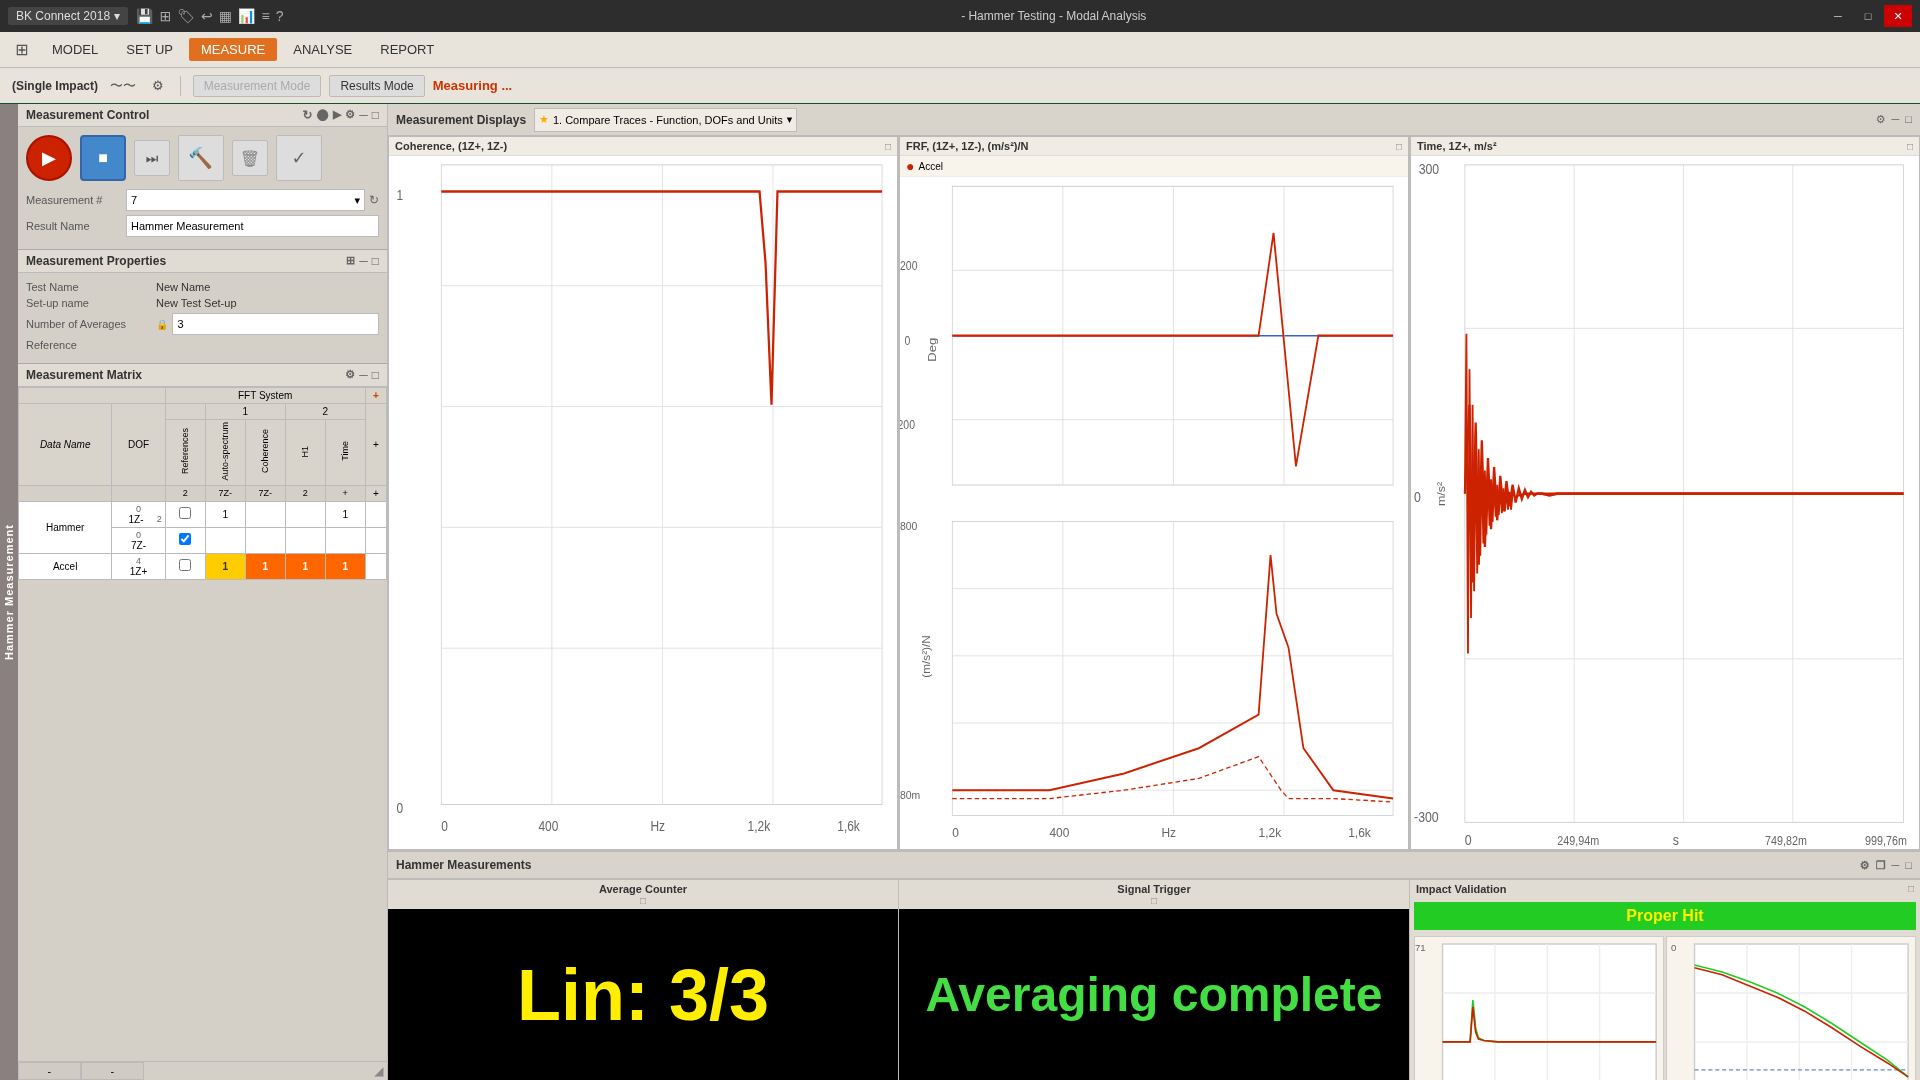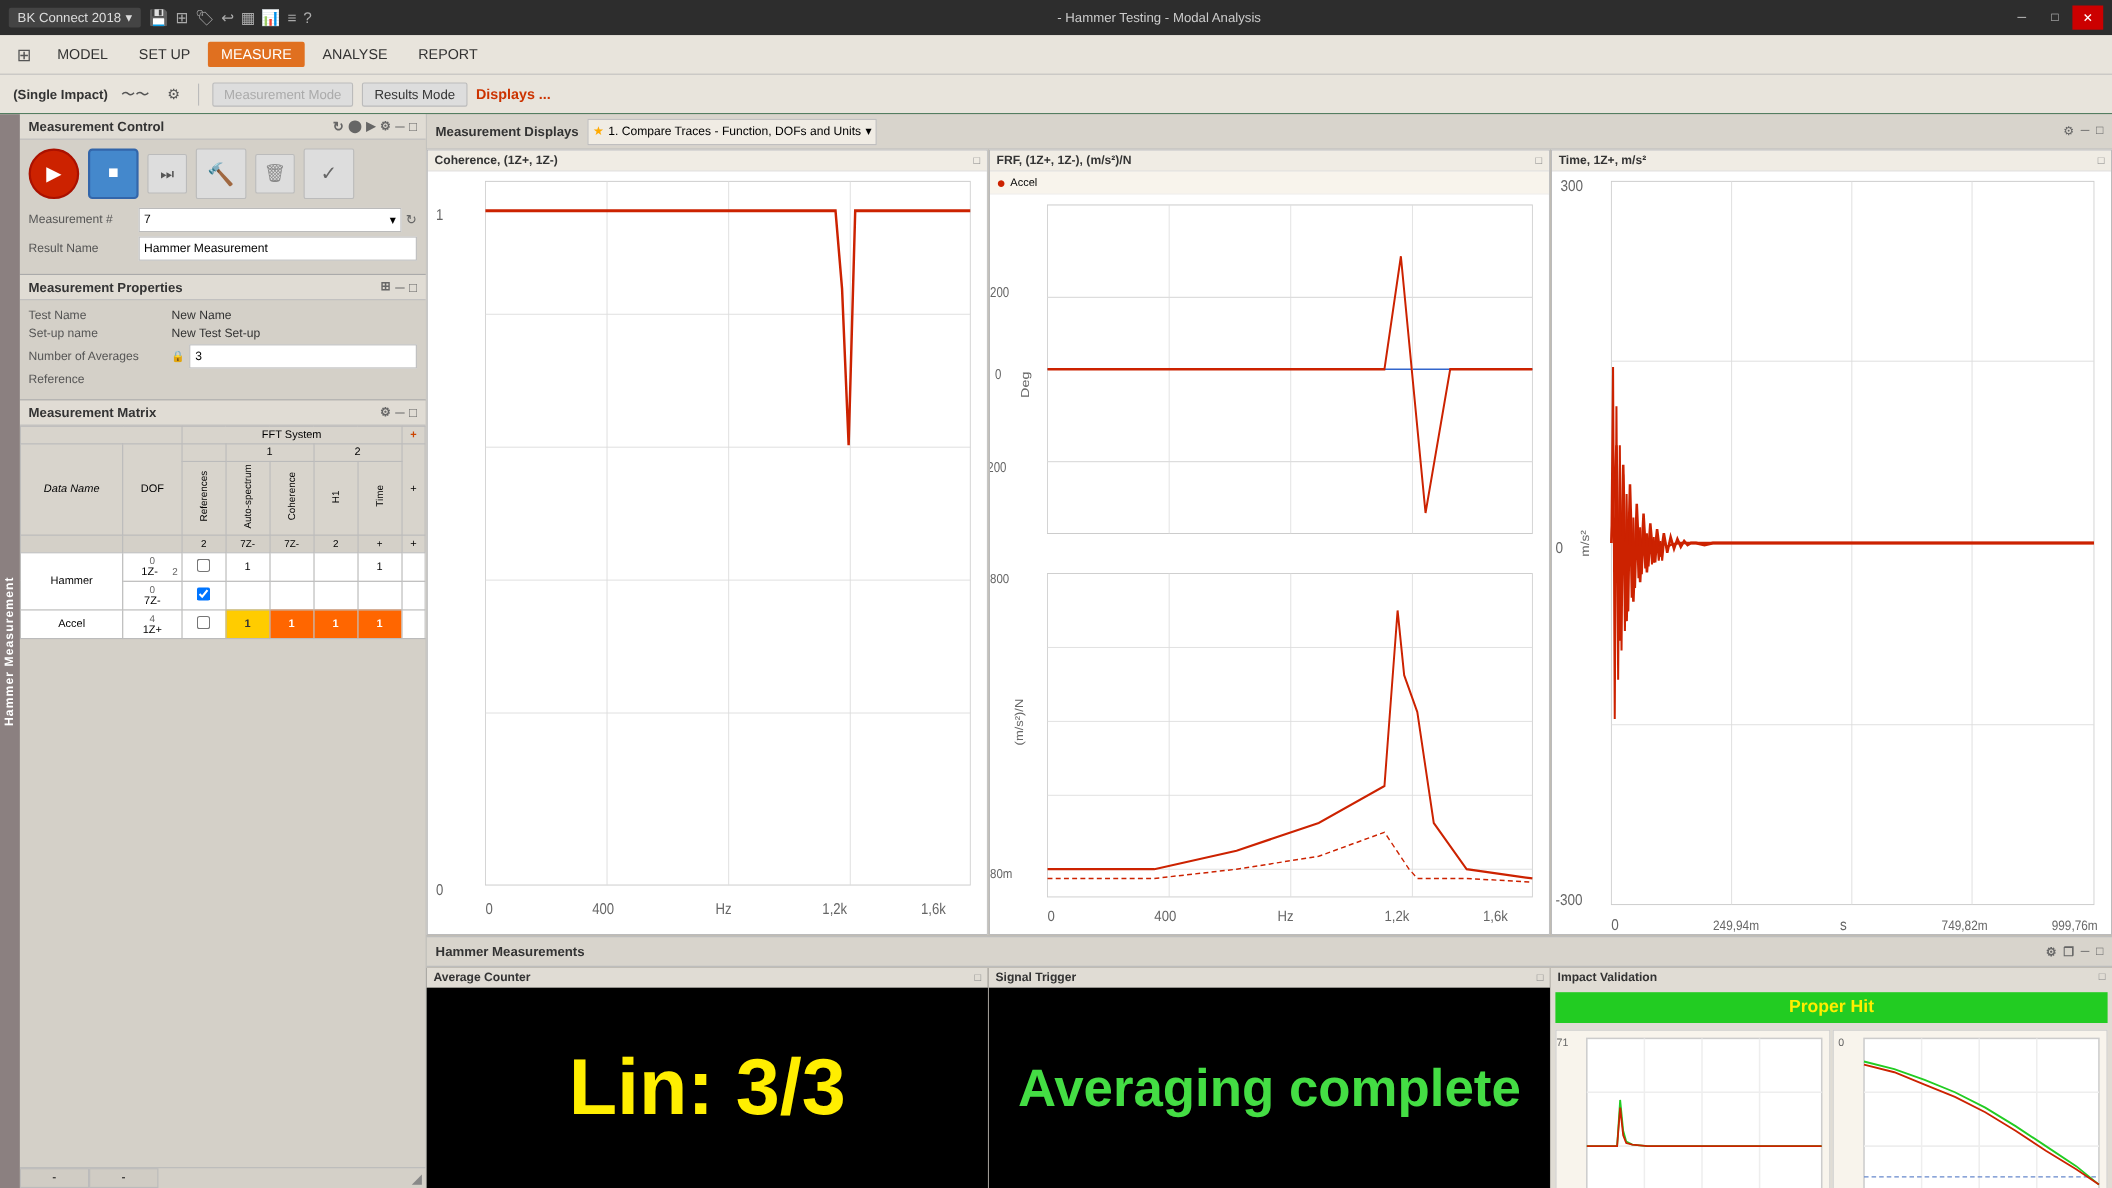"Displays ..." span.toolbar-measuring { text: Displays -> Measuring }
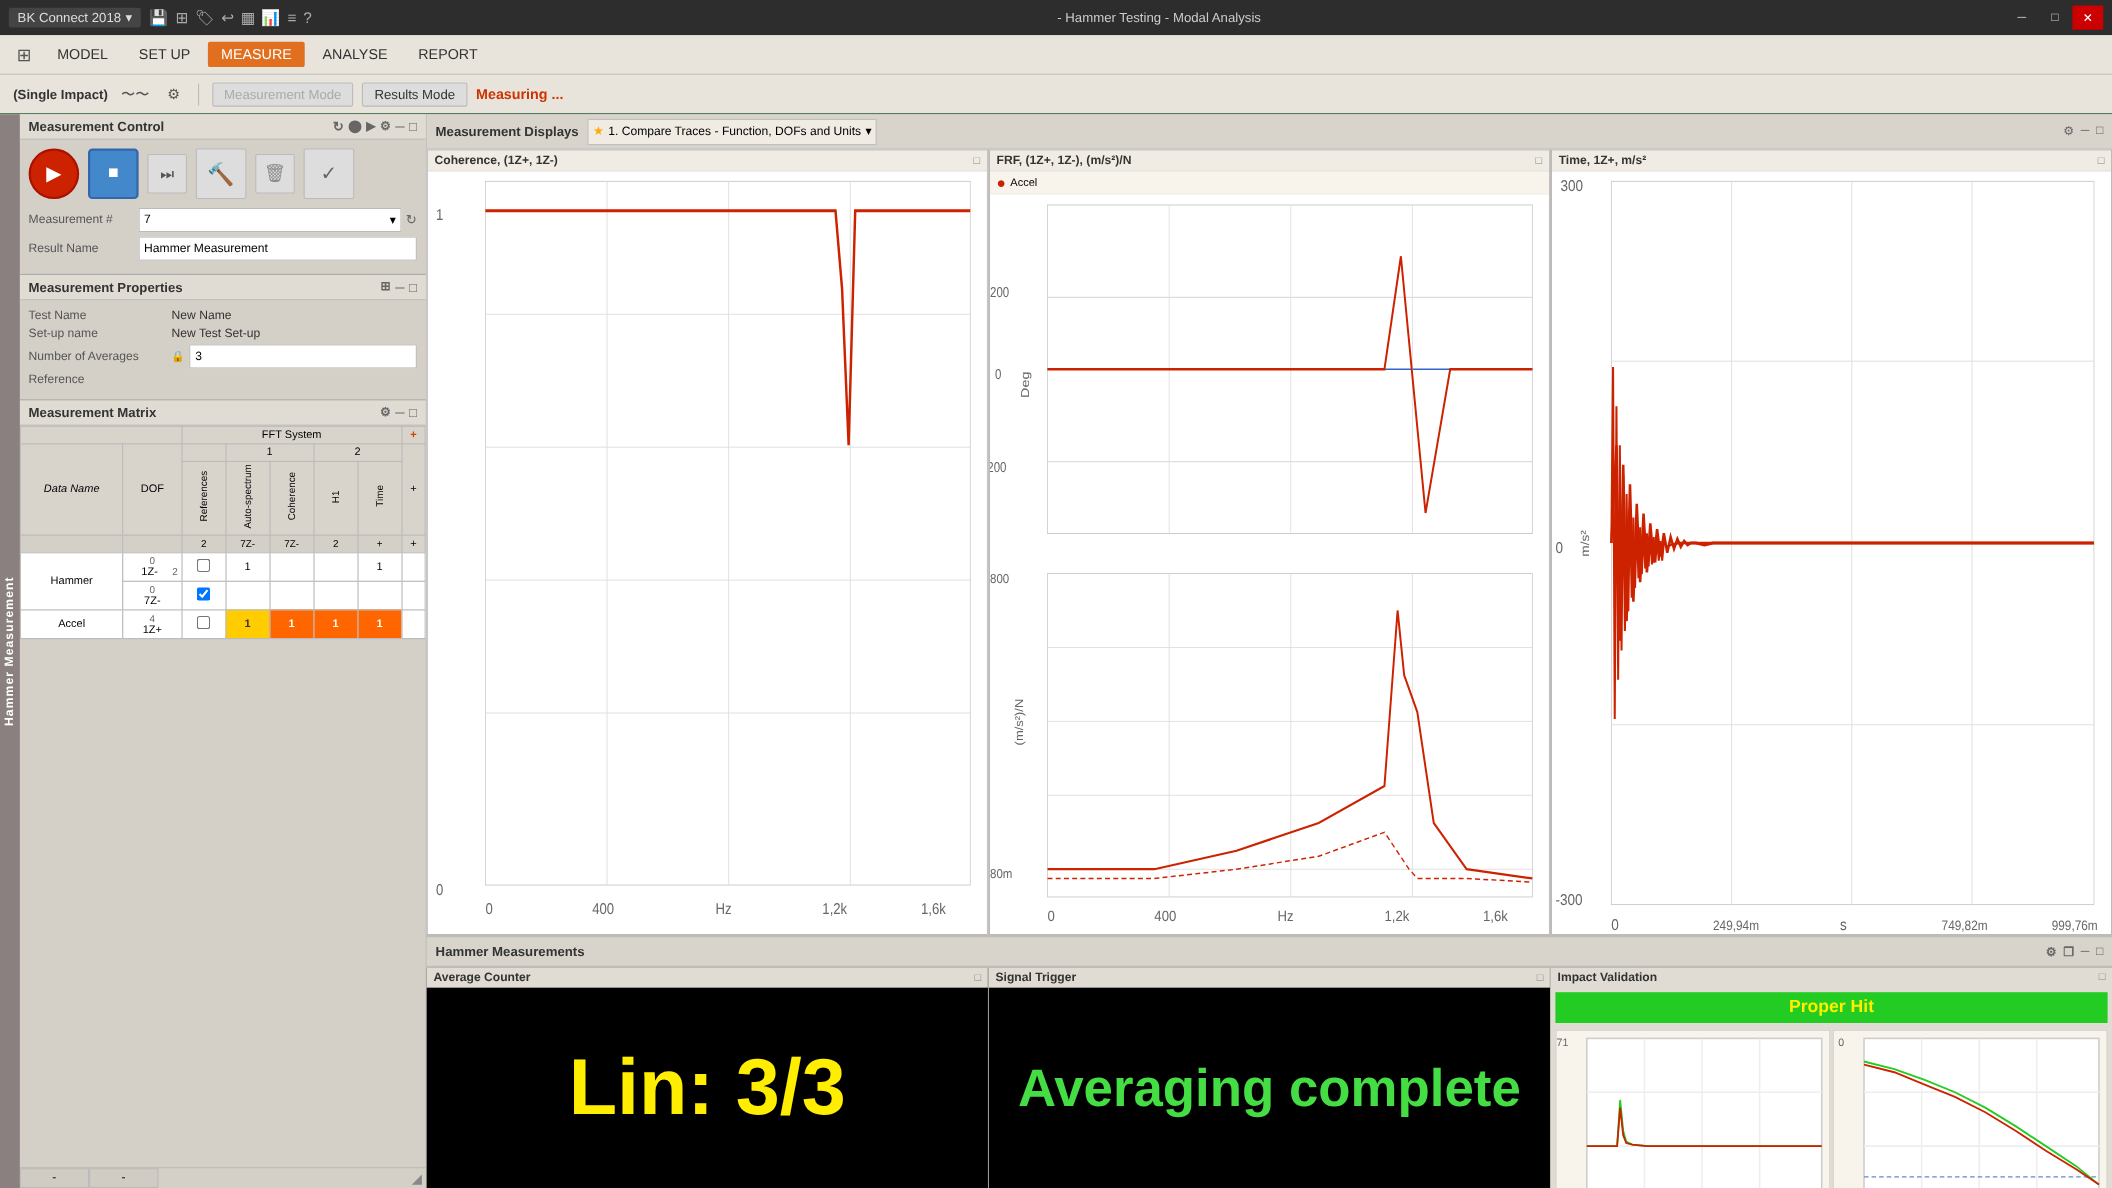"Average Counter" .bottom-panel-header { flex-direction: none -> column }
